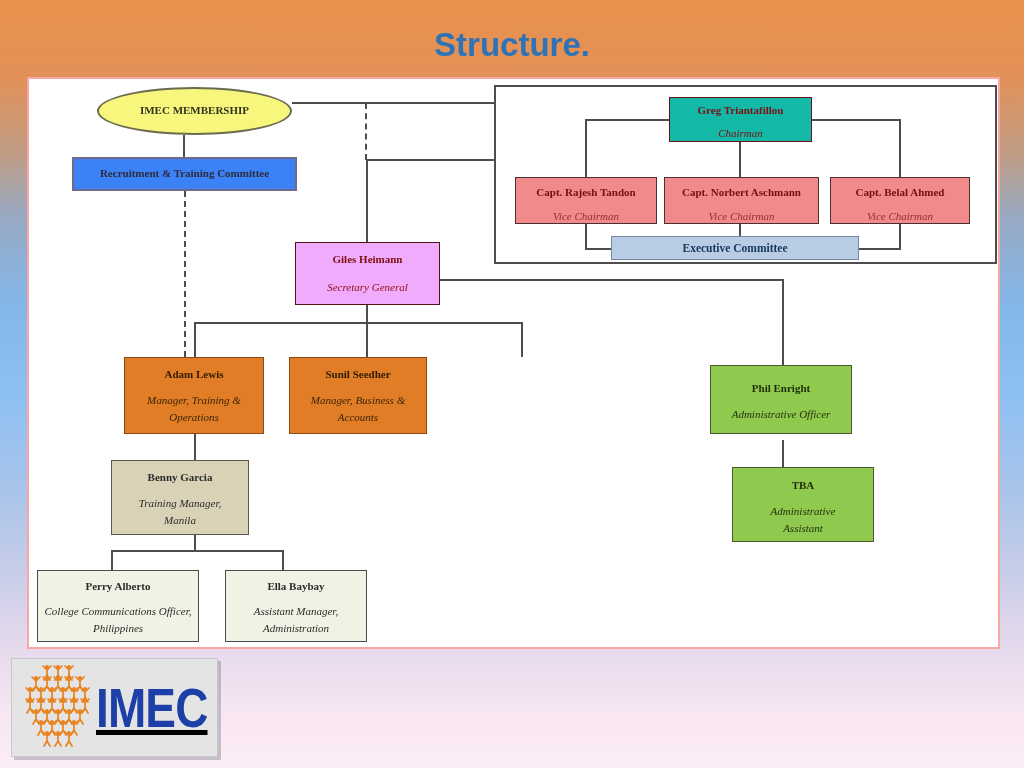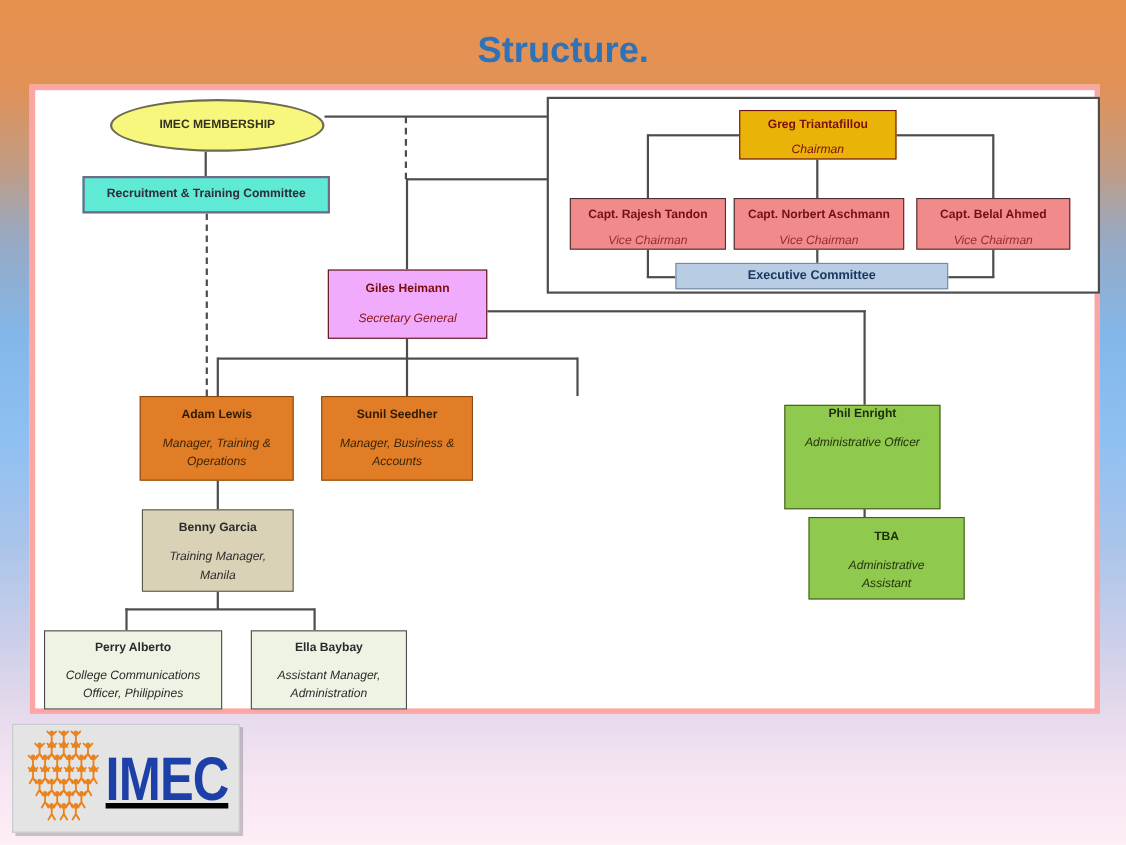"IMEC MEMBERSHIP" .panel { border: 5px solid #fca5a5 -> 2px solid #fca5a5; font-family: none -> Liberation Serif, serif }
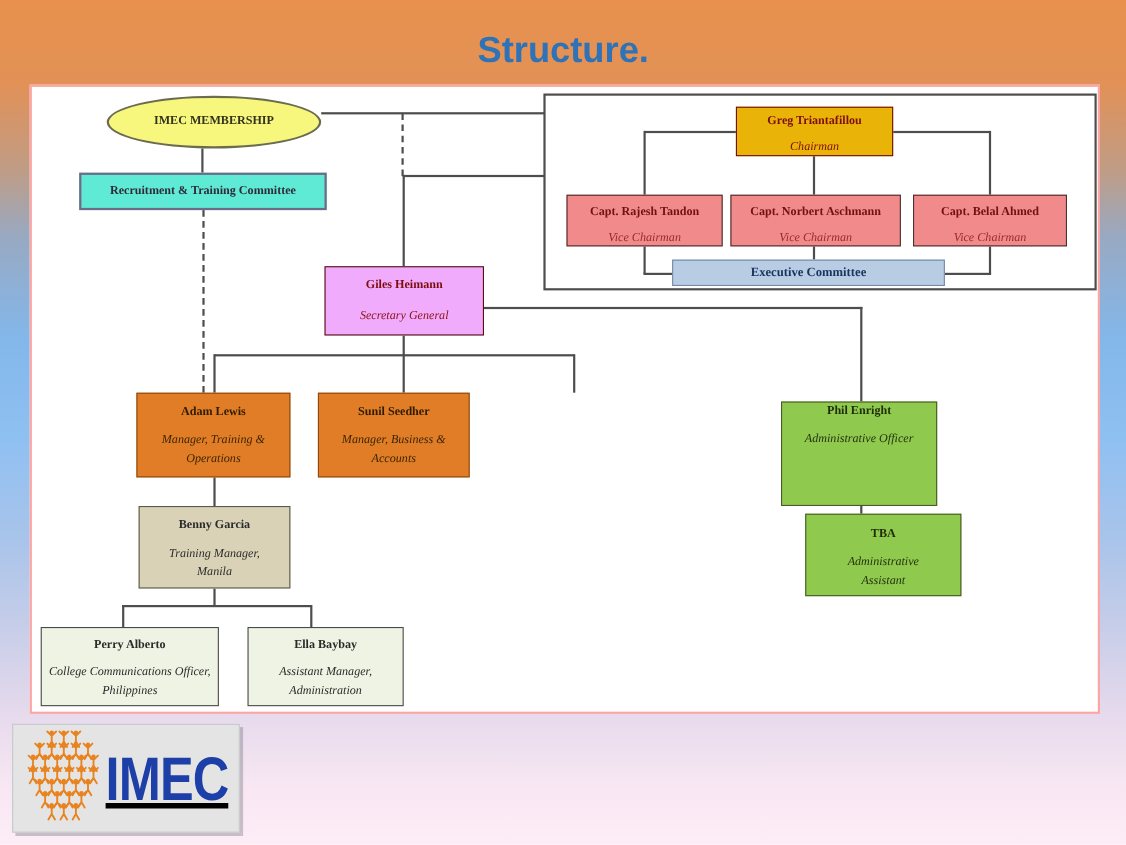"Greg Triantafillou" .chairman { background: #eab308 -> #14b8a6 }
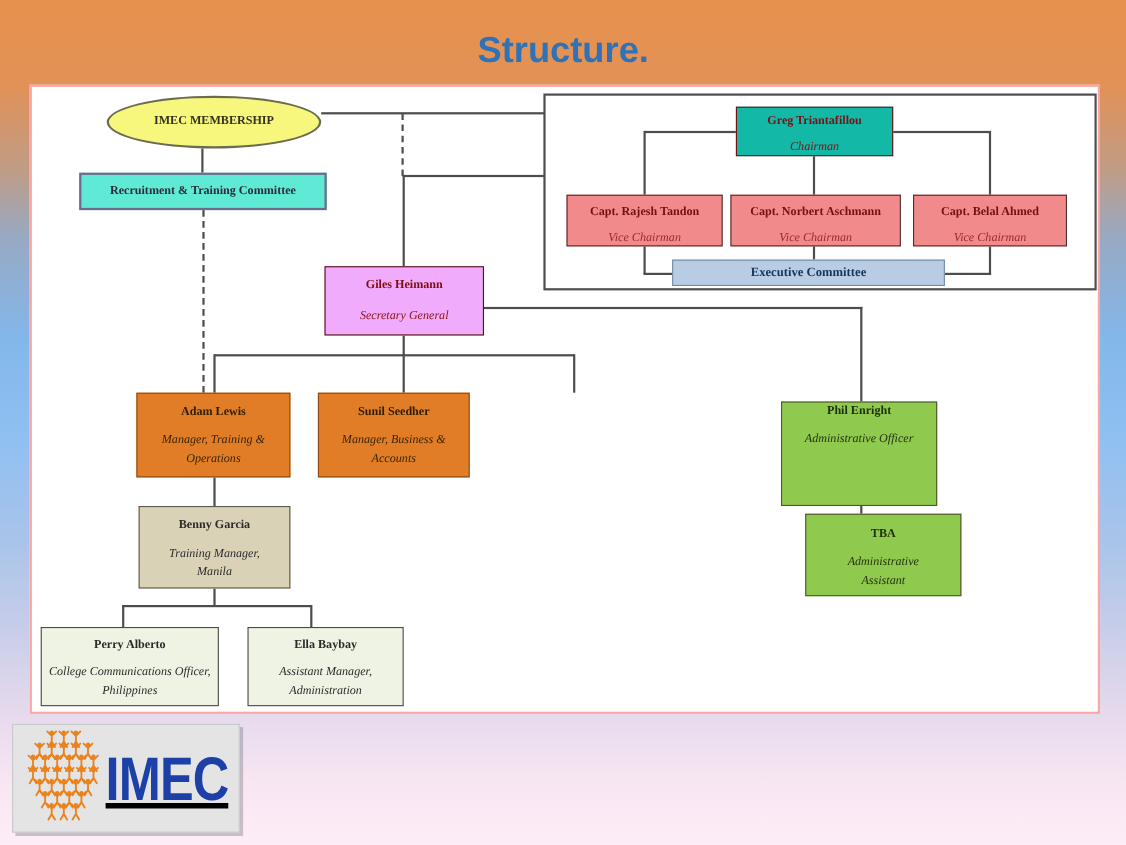"Recruitment & Training Committee" .committee { background: #5eead4 -> #3b82f6 }
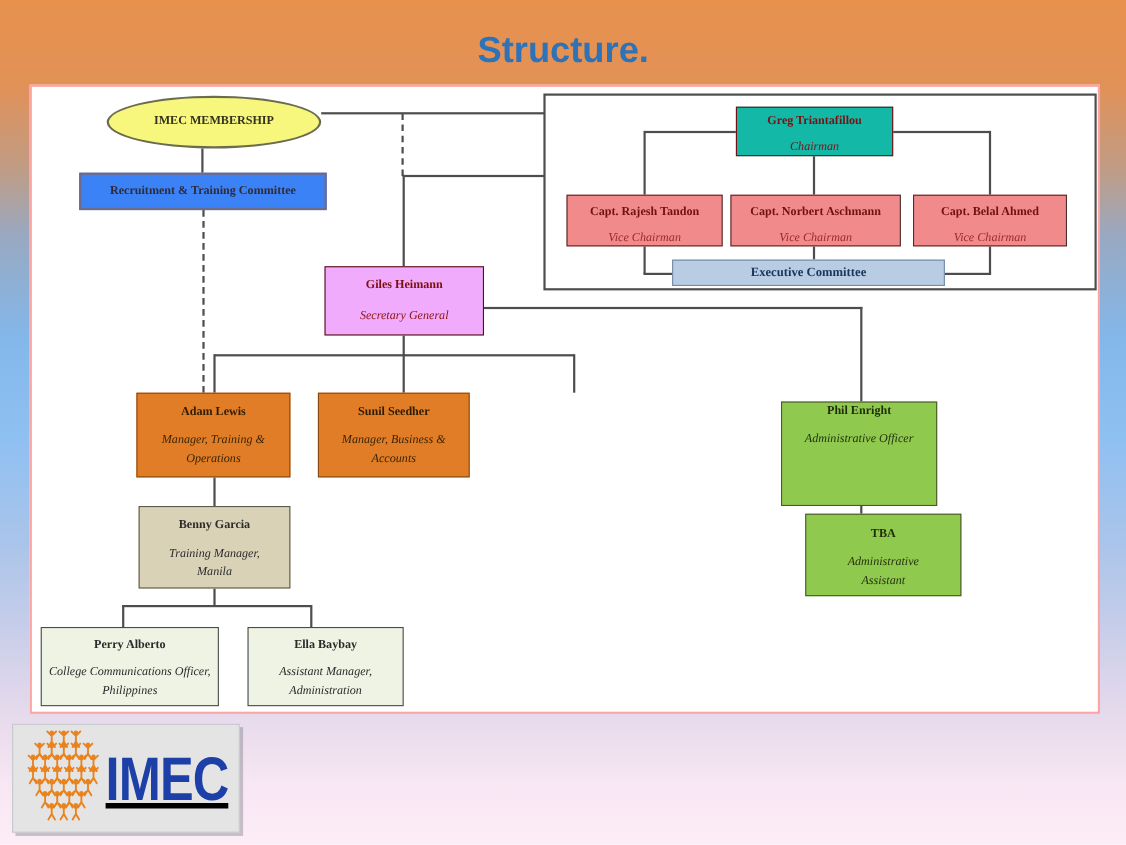"Phil Enright" .phil { height: 95px -> 69px; padding-top: 0 -> 15px }
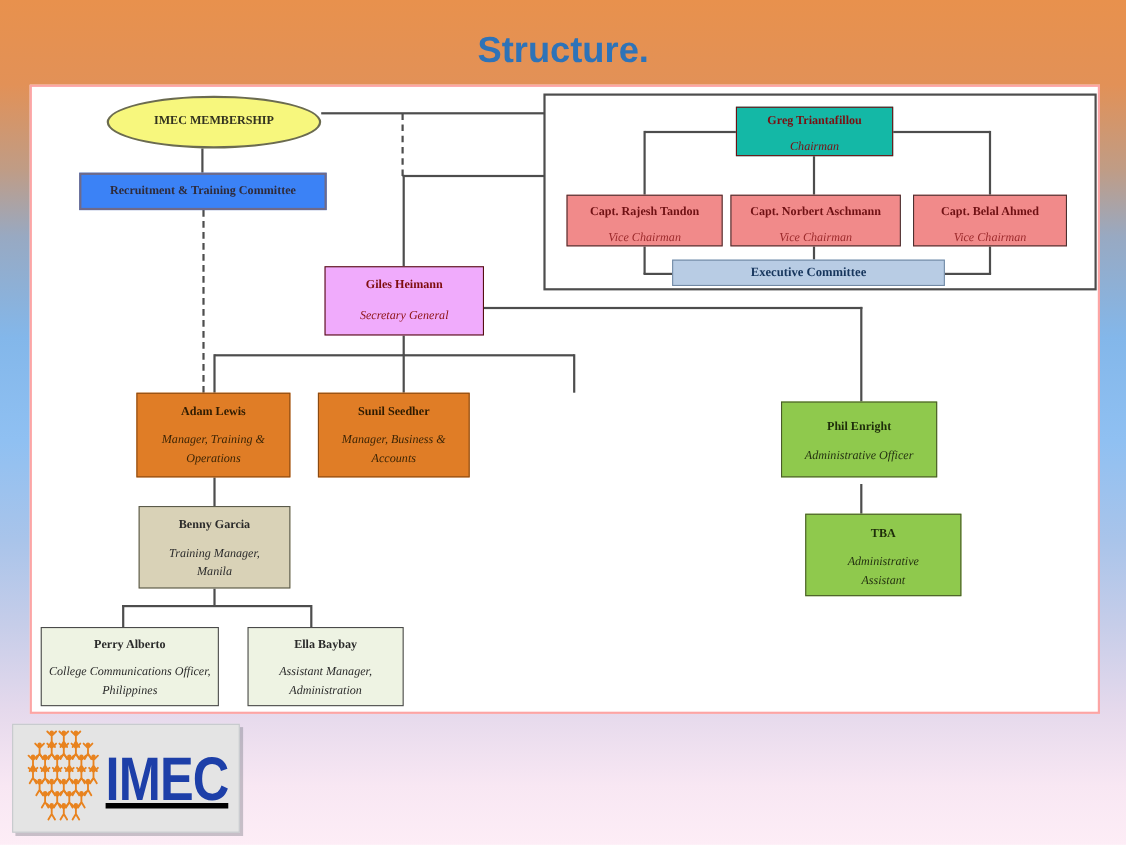"Benny Garcia" .benny { left: 97px -> 82px }
